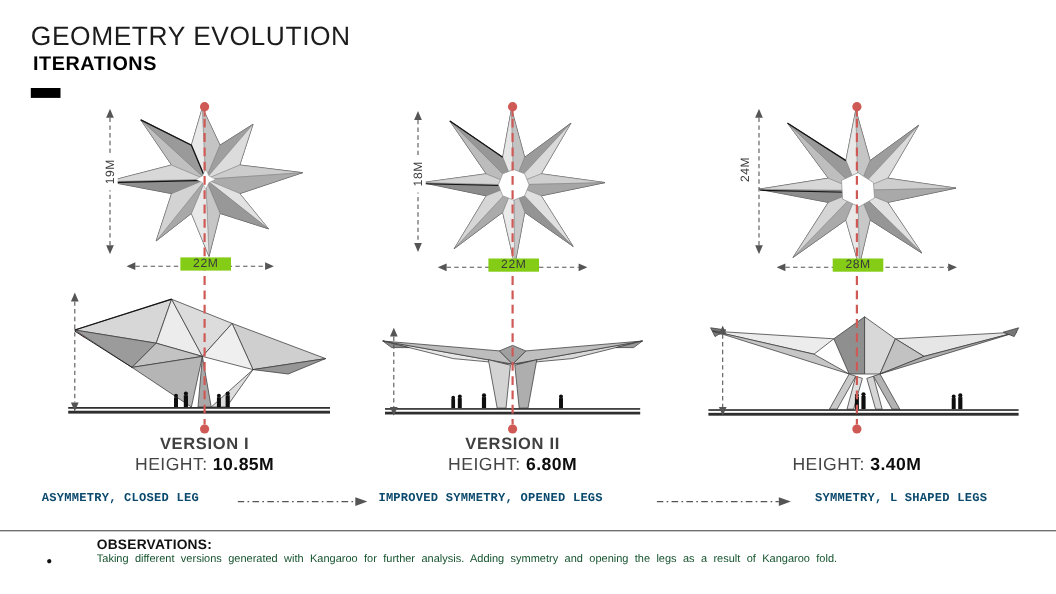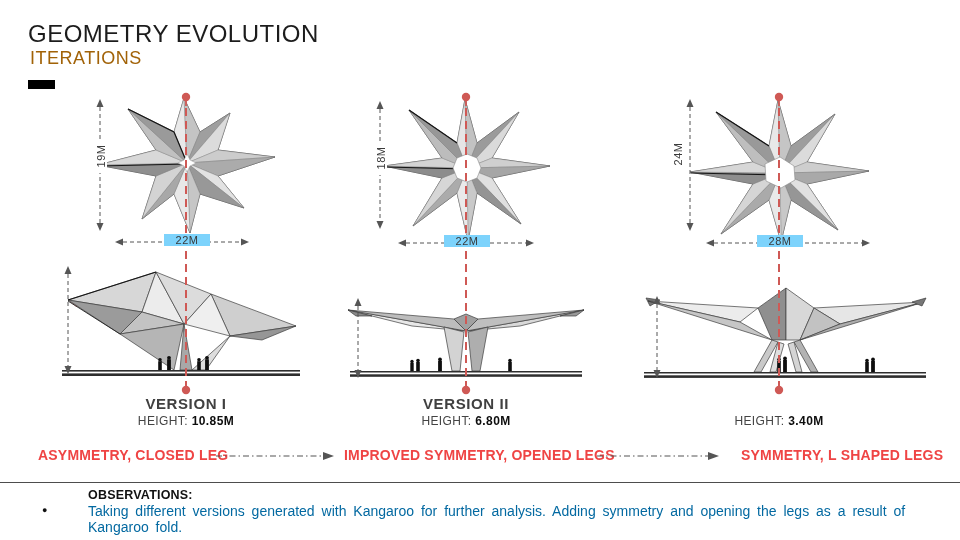"ITERATIONS" .subtitle { color: #a16207 -> #000000; font-weight: 400 -> 700 }
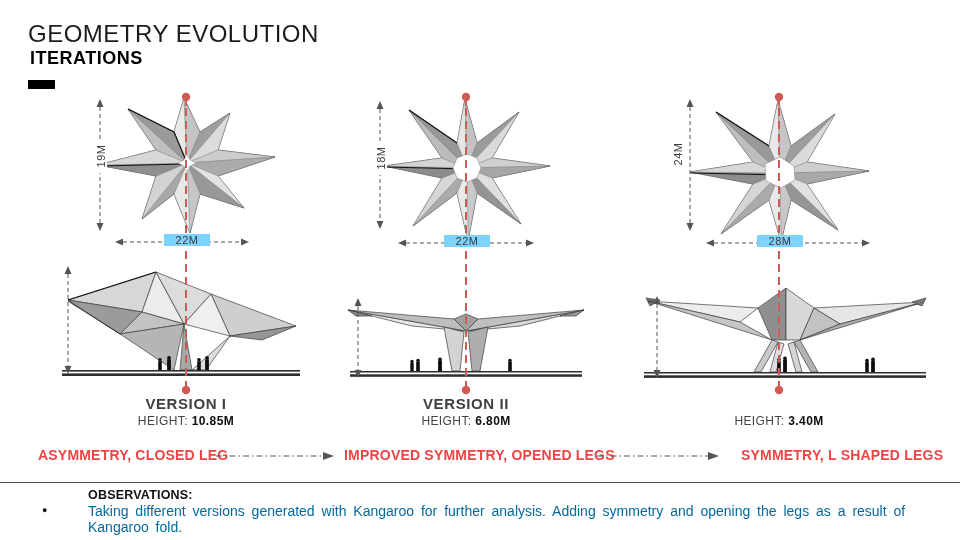"22M" .dimlabel.h { background: #7dd3fc -> #84cc16 }
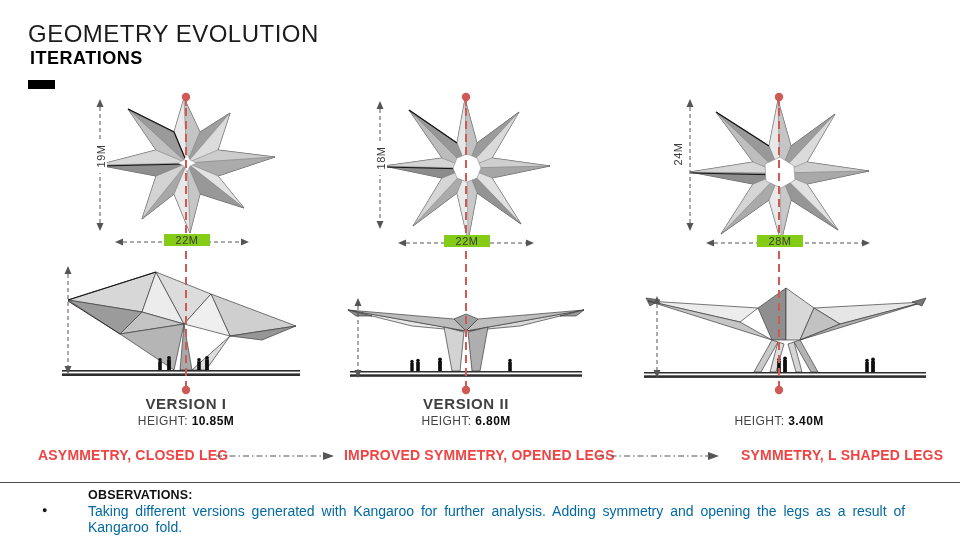"HEIGHT: 10.85M" .vheight { font-size: 12px -> 16px }
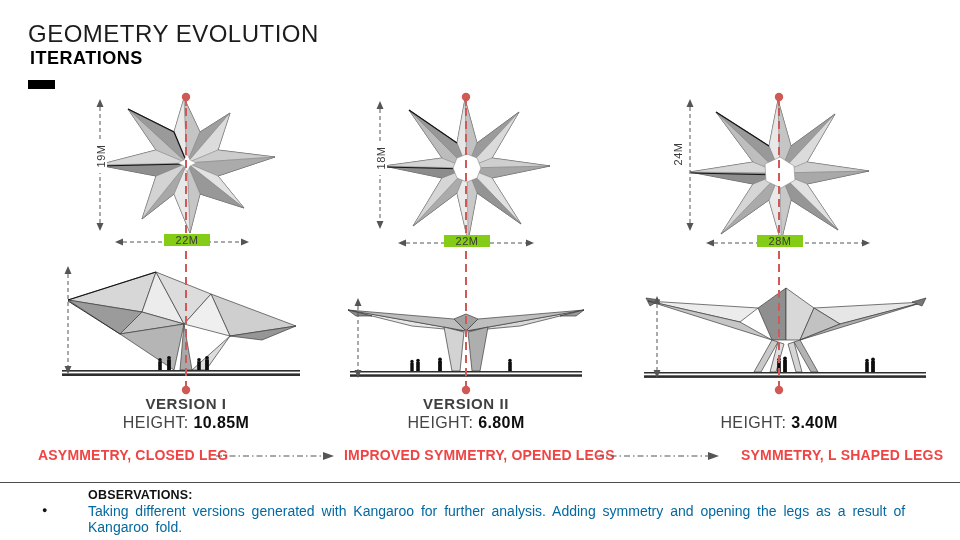"ASYMMETRY, CLOSED LEG" .trait { color: #ef4444 -> #0c4a6e; font-family: none -> Liberation Mono, monospace; font-size: 14px -> 11px }
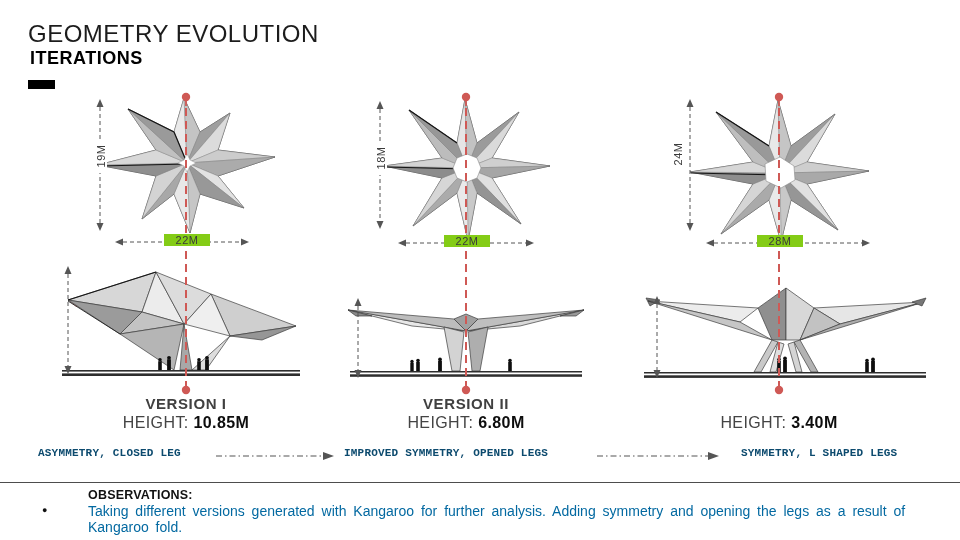"Taking different versions generated with" .obs-text { color: #0369a1 -> #14532d; font-size: 14px -> 10px }
